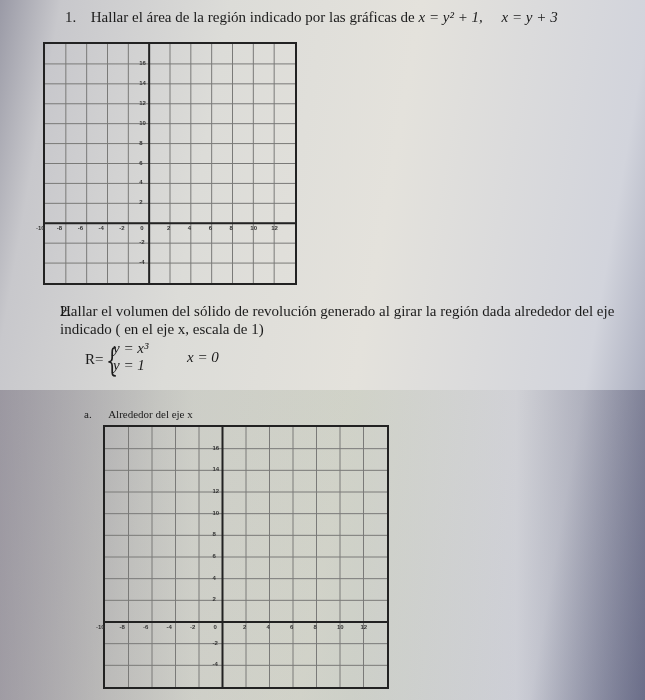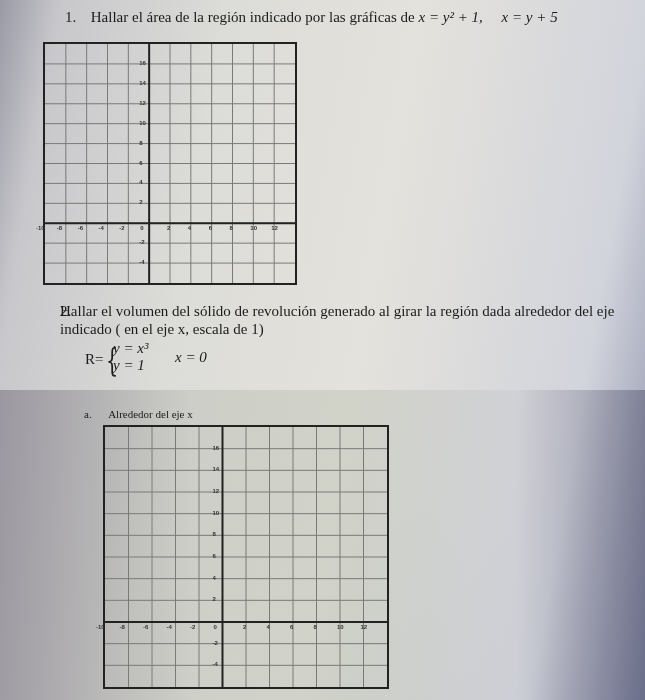"x = y + 5" span.math { text: 5 -> 3 }
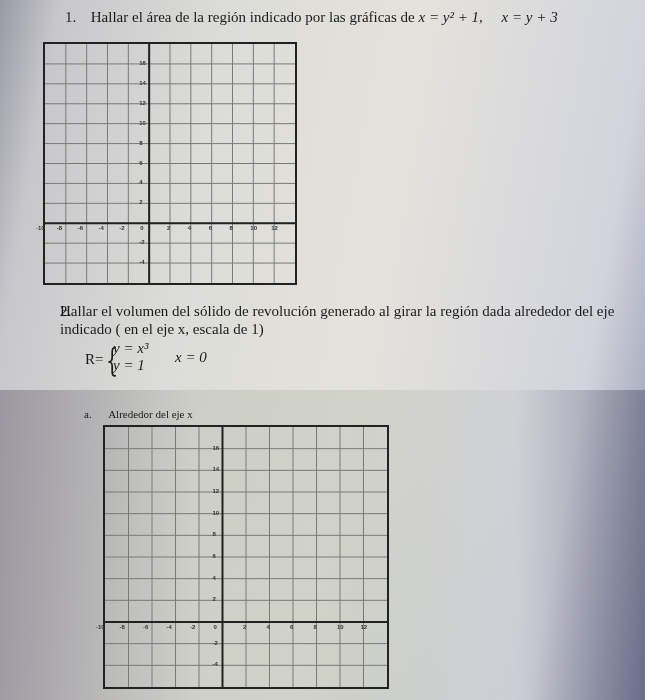"x = 0" .sys .x0 { left: 90px -> 102px }
